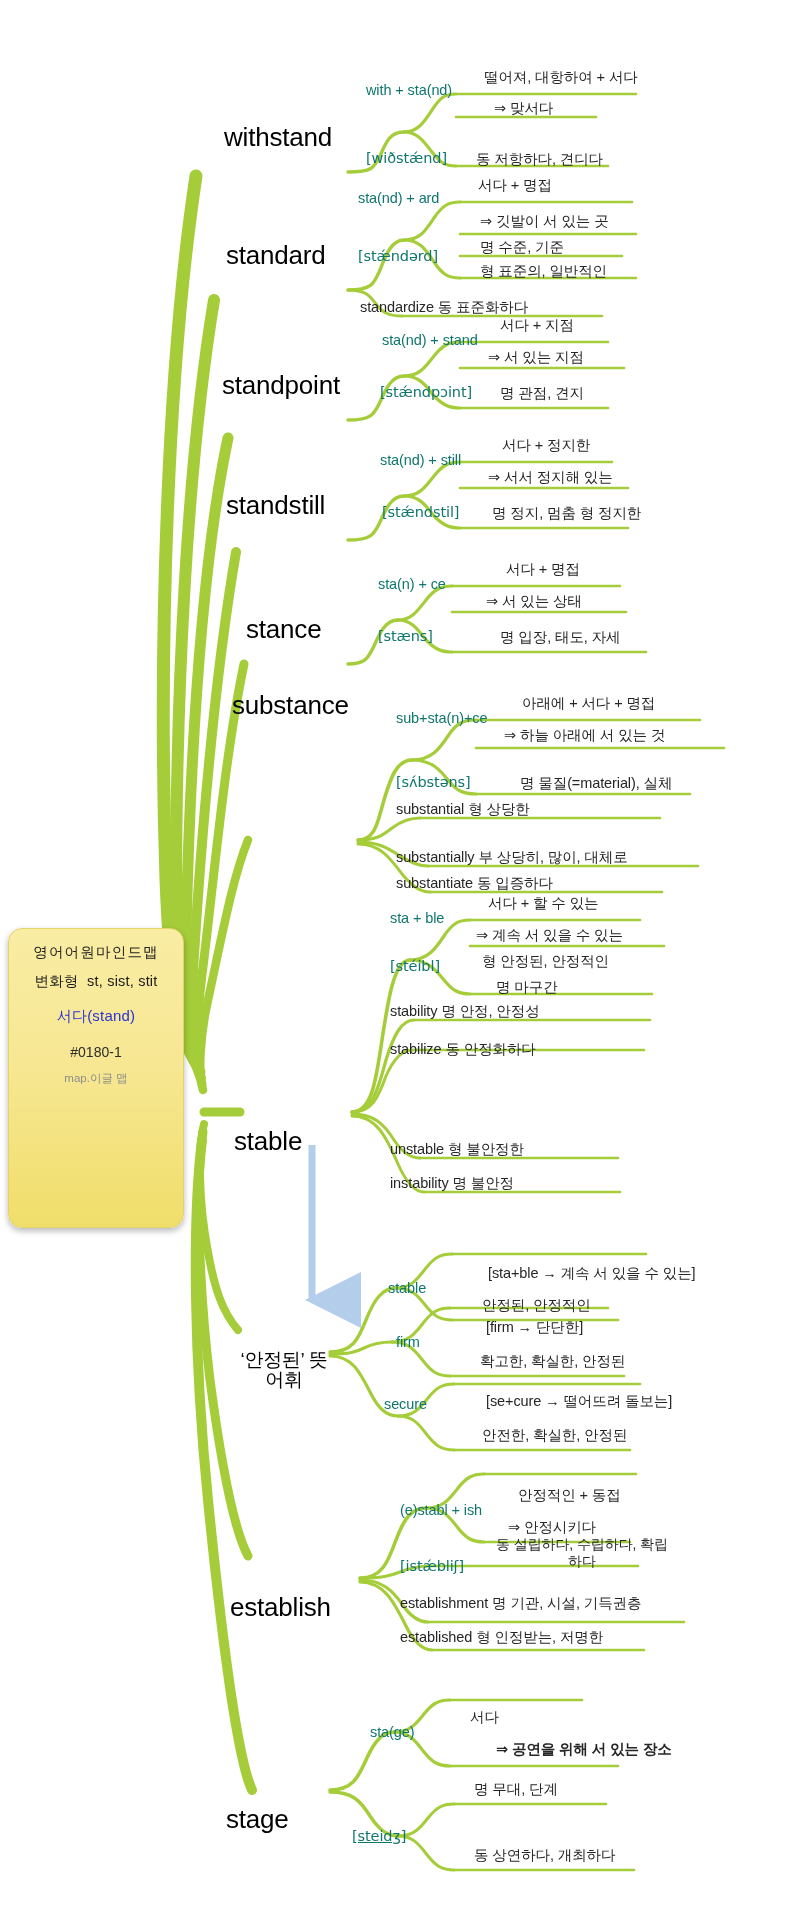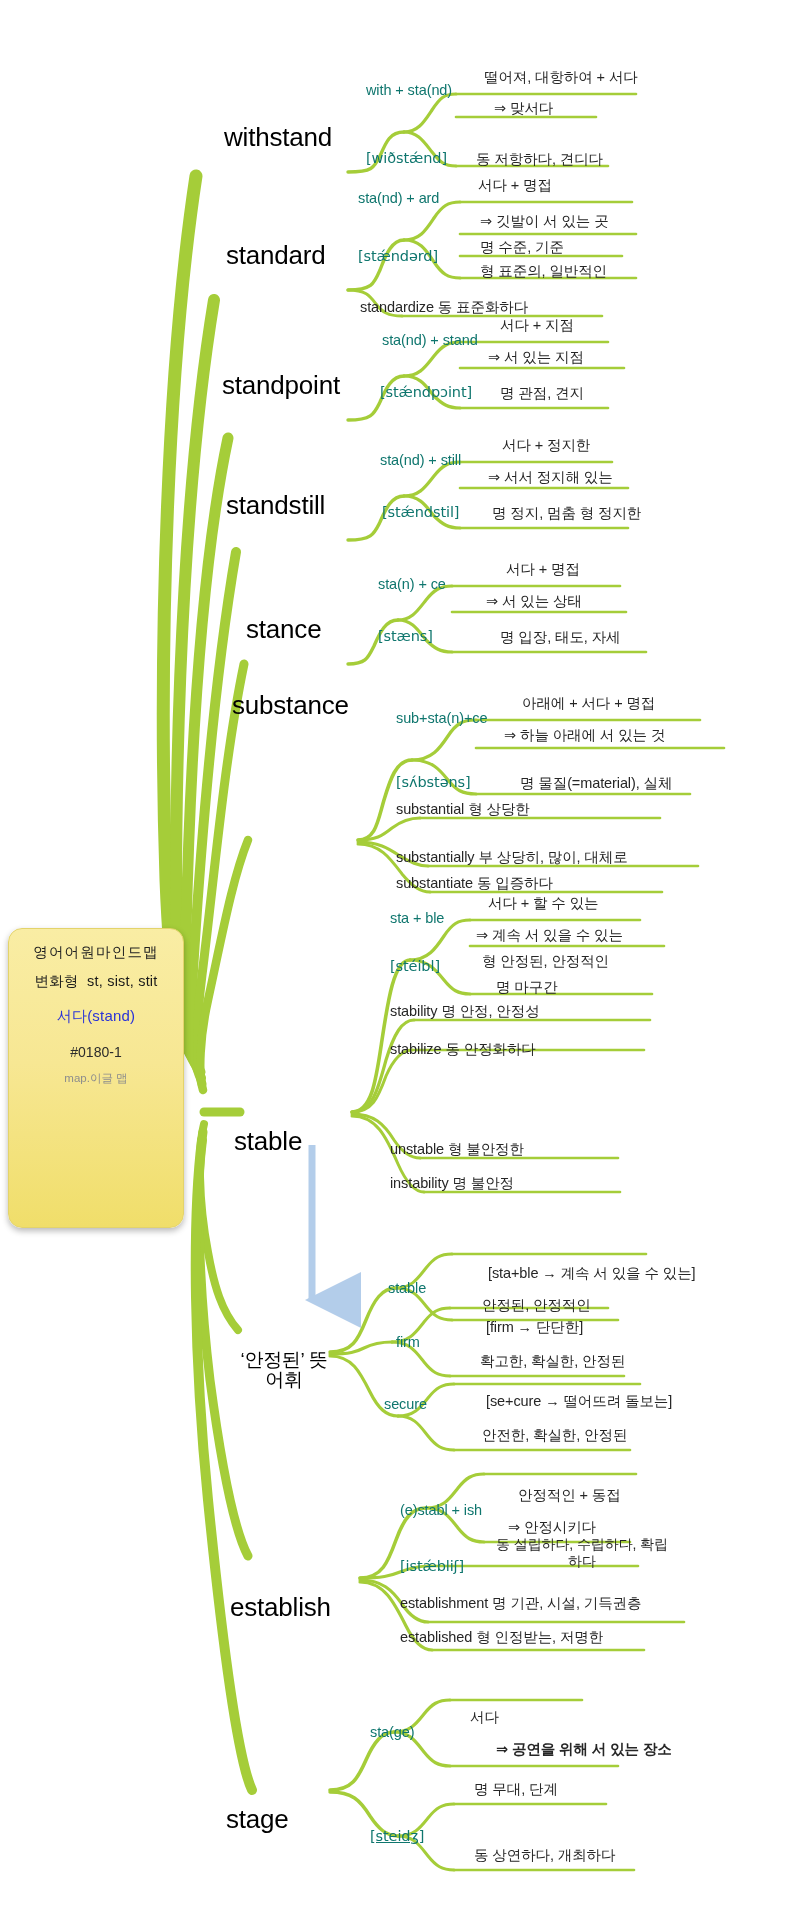"[steidʒ]" div.node { left: 370px -> 352px }
